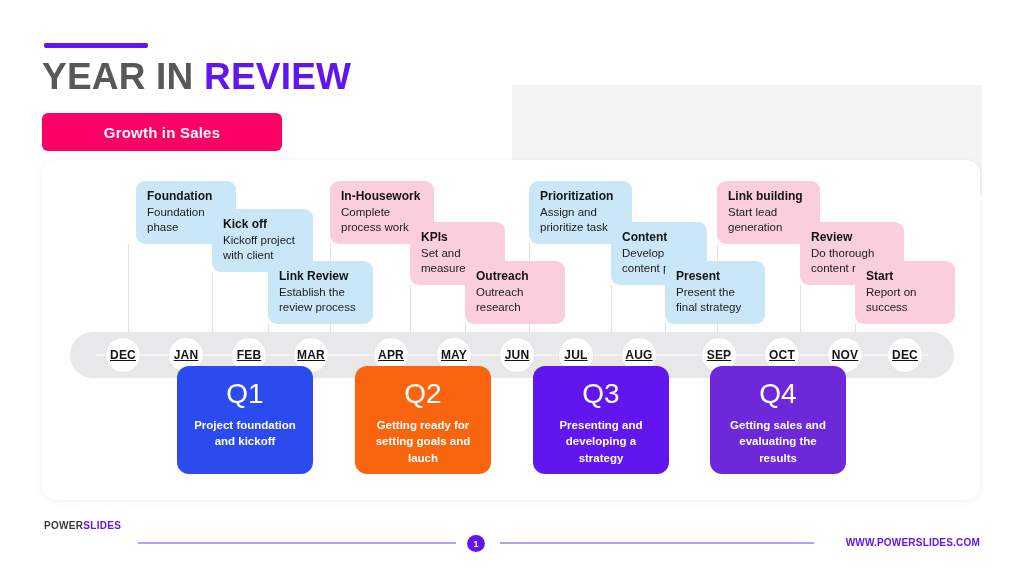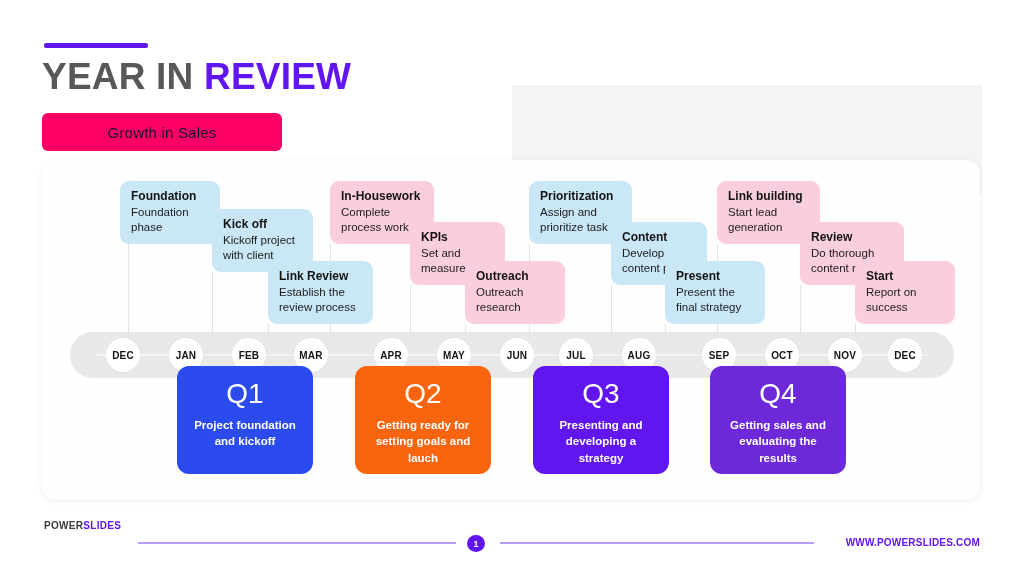"Growth in Sales" .badge span { color: #0f172a -> #ffffff; font-weight: normal -> bold }
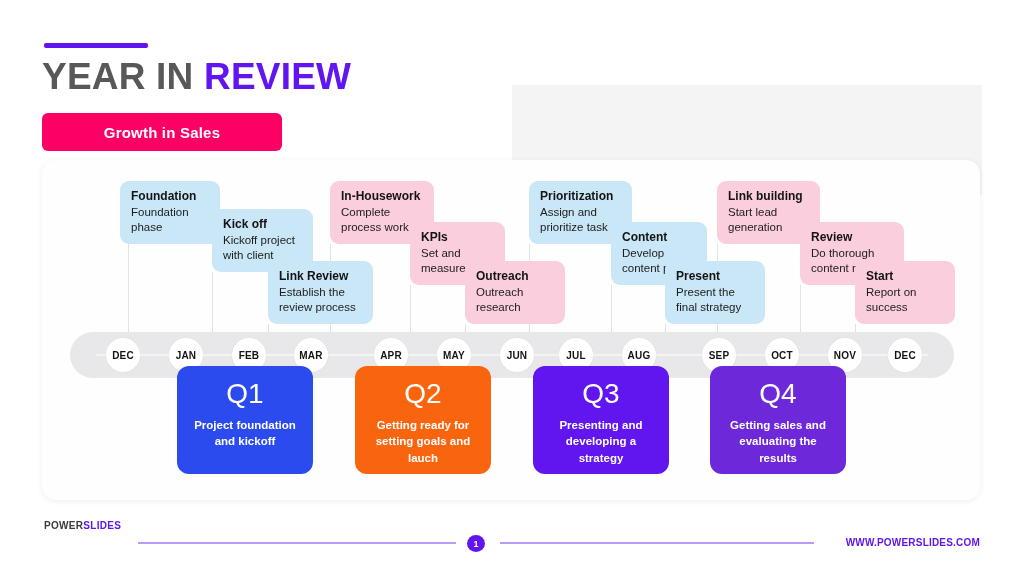"Foundation" div.card { left: 120px -> 136px }
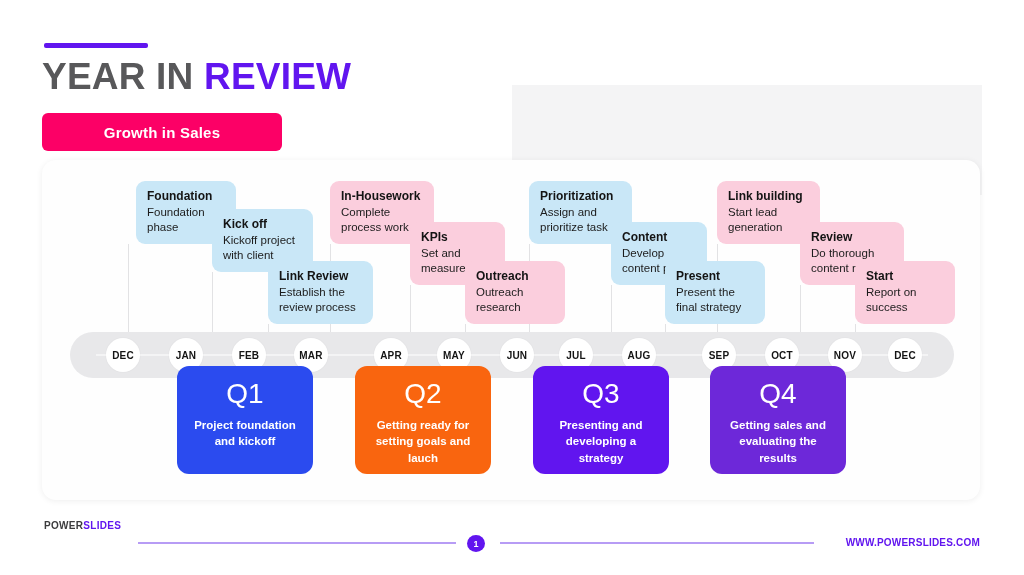"DEC" .month { font-size: 10px -> 12px; text-decoration: none -> underline }
